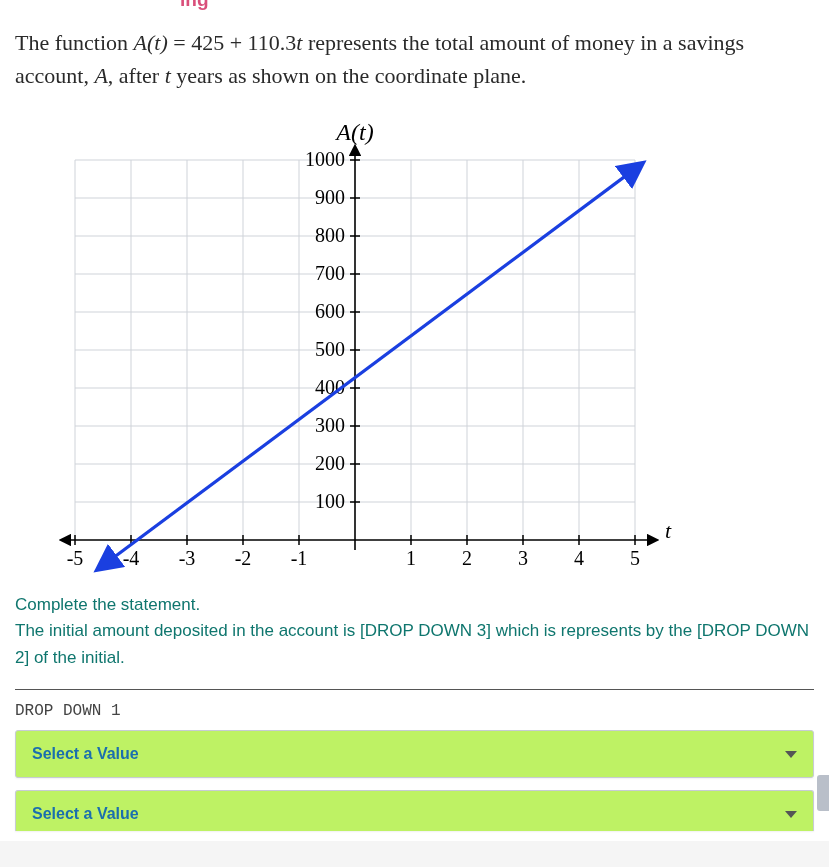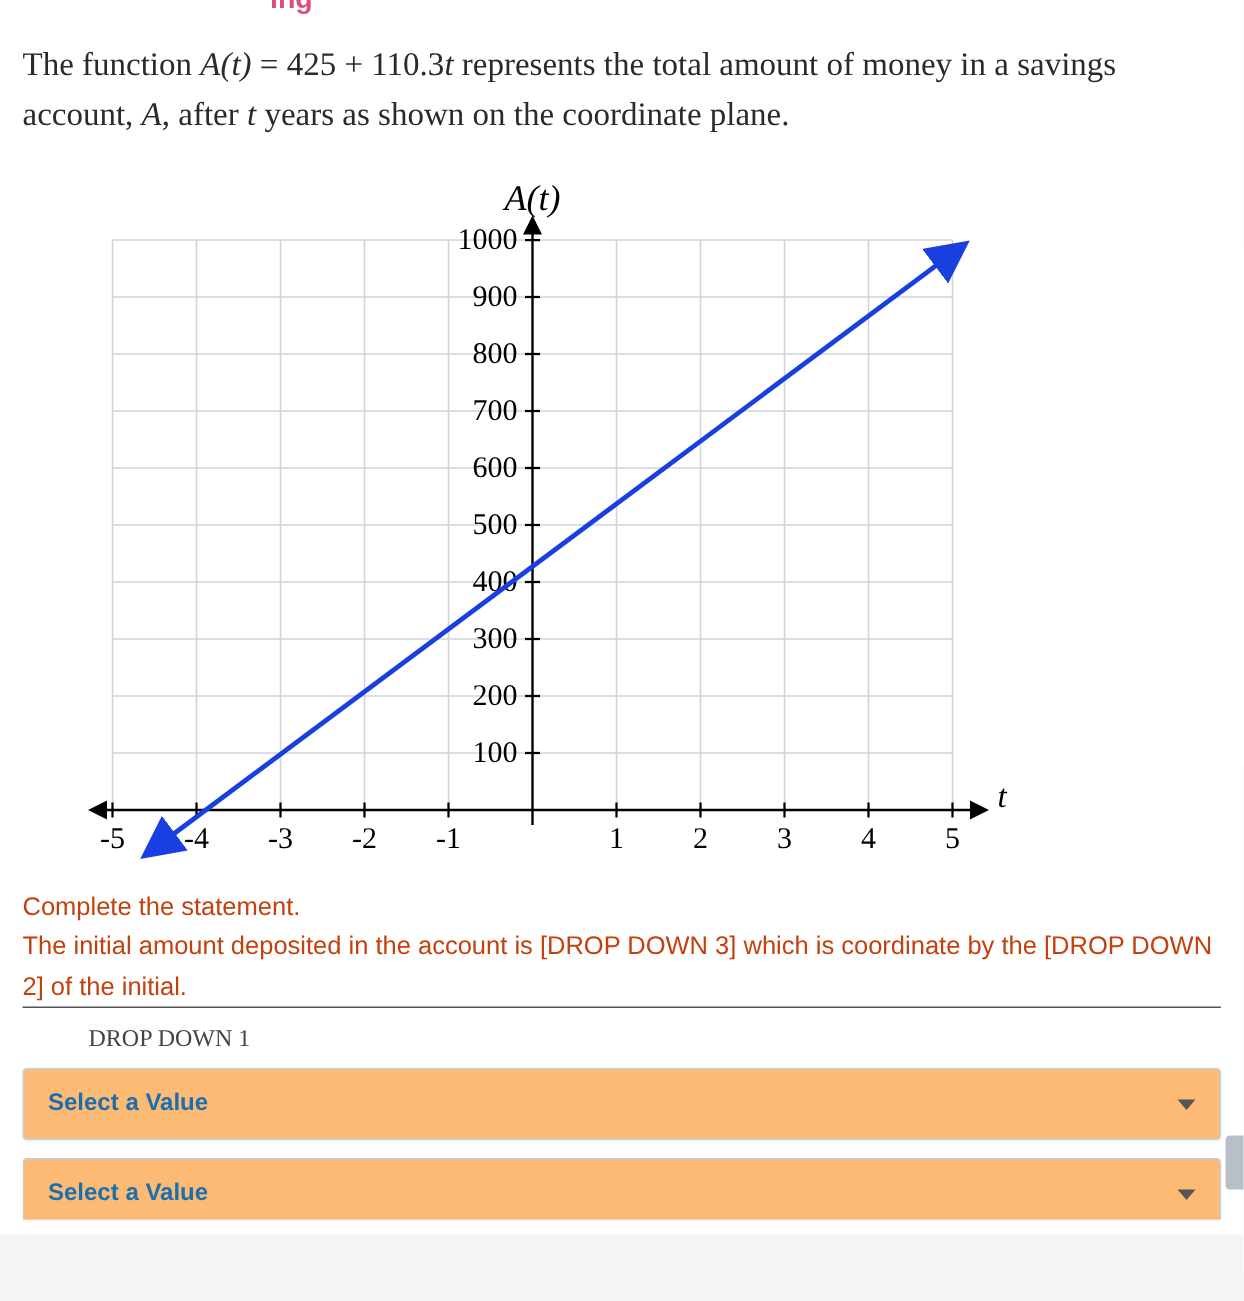"Complete the statement." .stmt { color: #c2410c -> #0f766e; padding-bottom: none -> 18px }
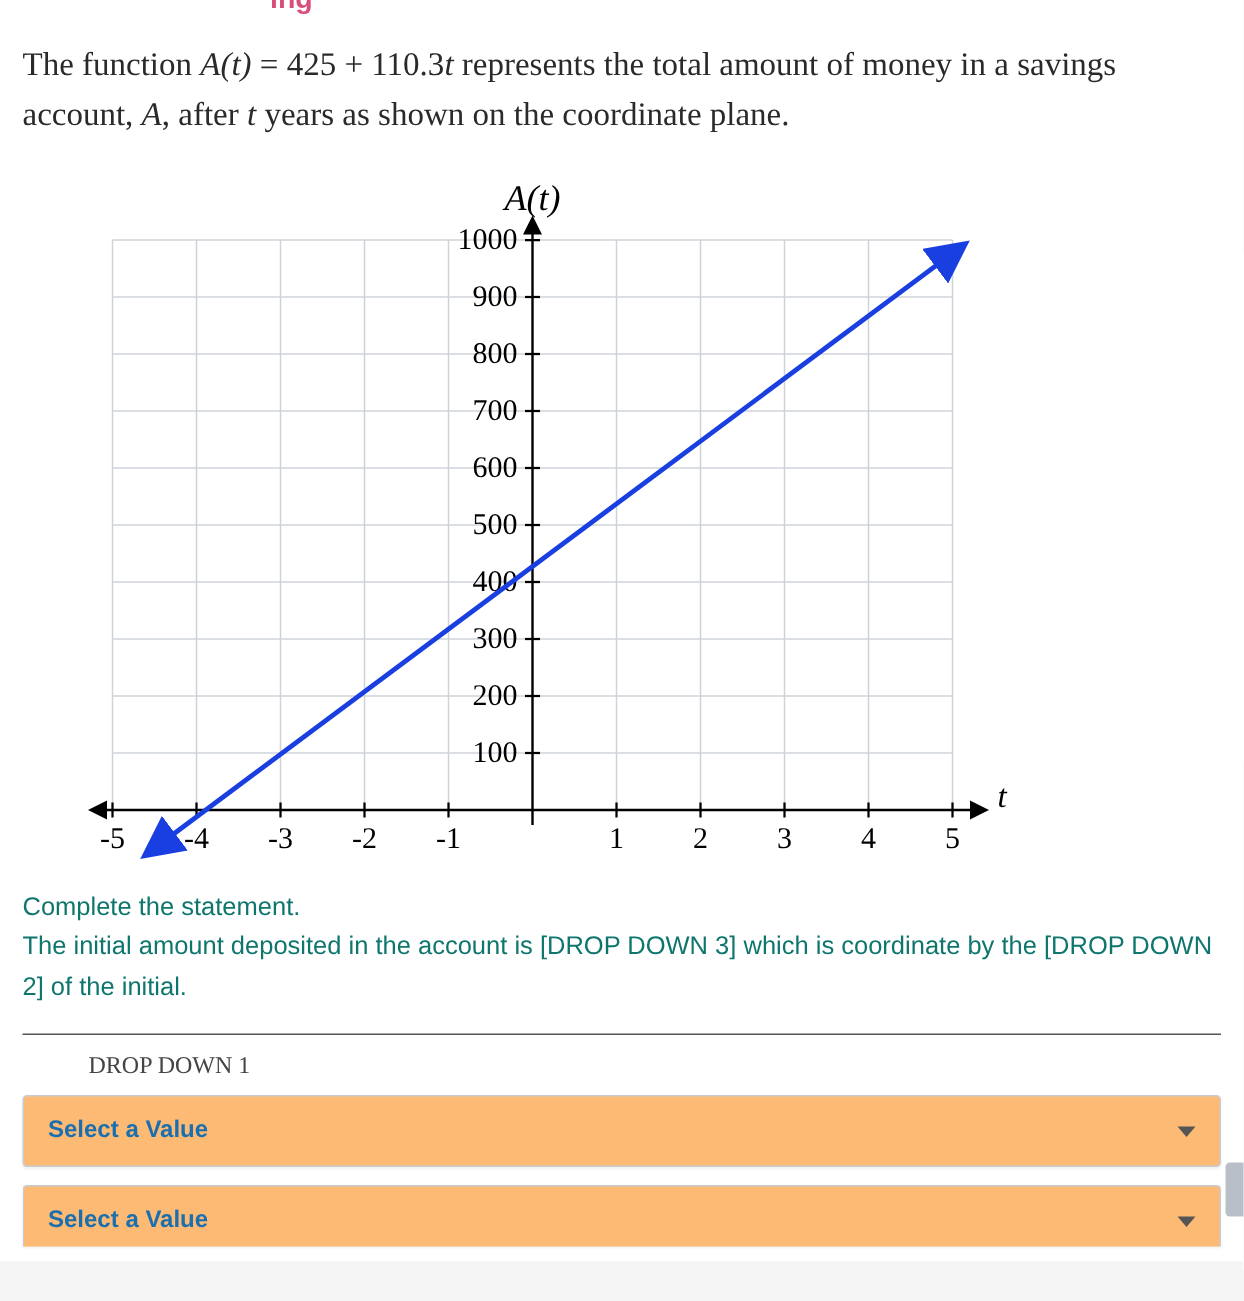"which is coordinate by the" span { text: coordinate -> represents }
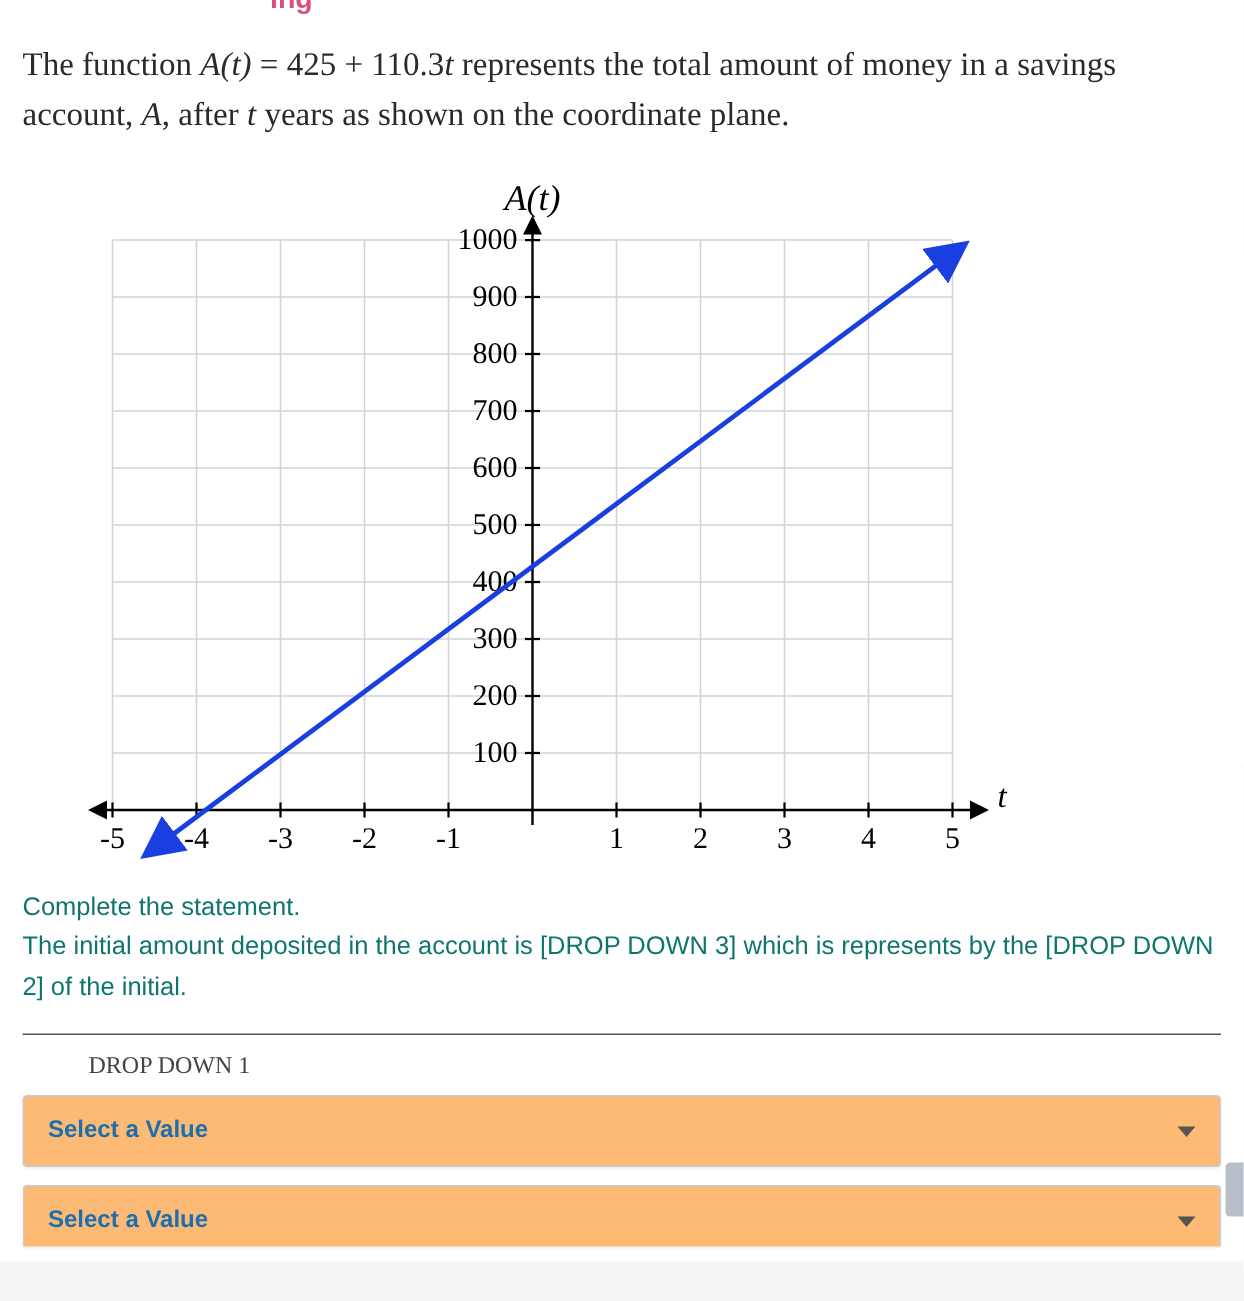"DROP DOWN 1" .dd-label { font-family: Liberation Serif, serif -> Liberation Mono, monospace; margin-left: 44px -> none }
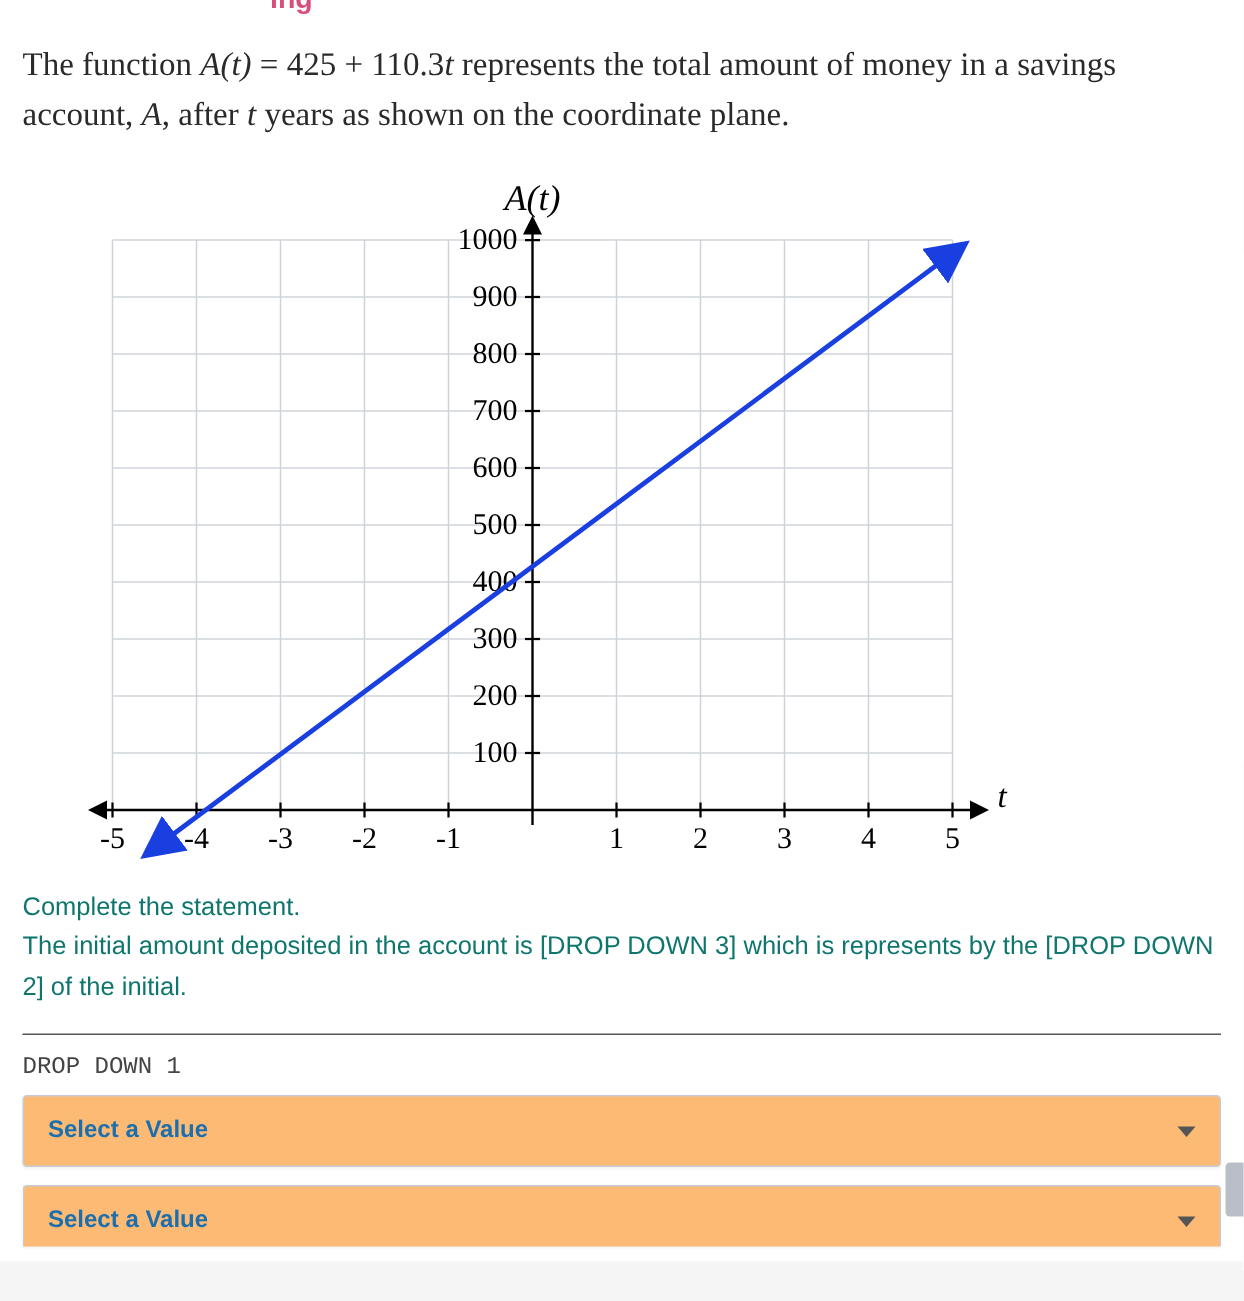"Select a Value" .dd-select { background: #fdba74 -> #bef264 }
